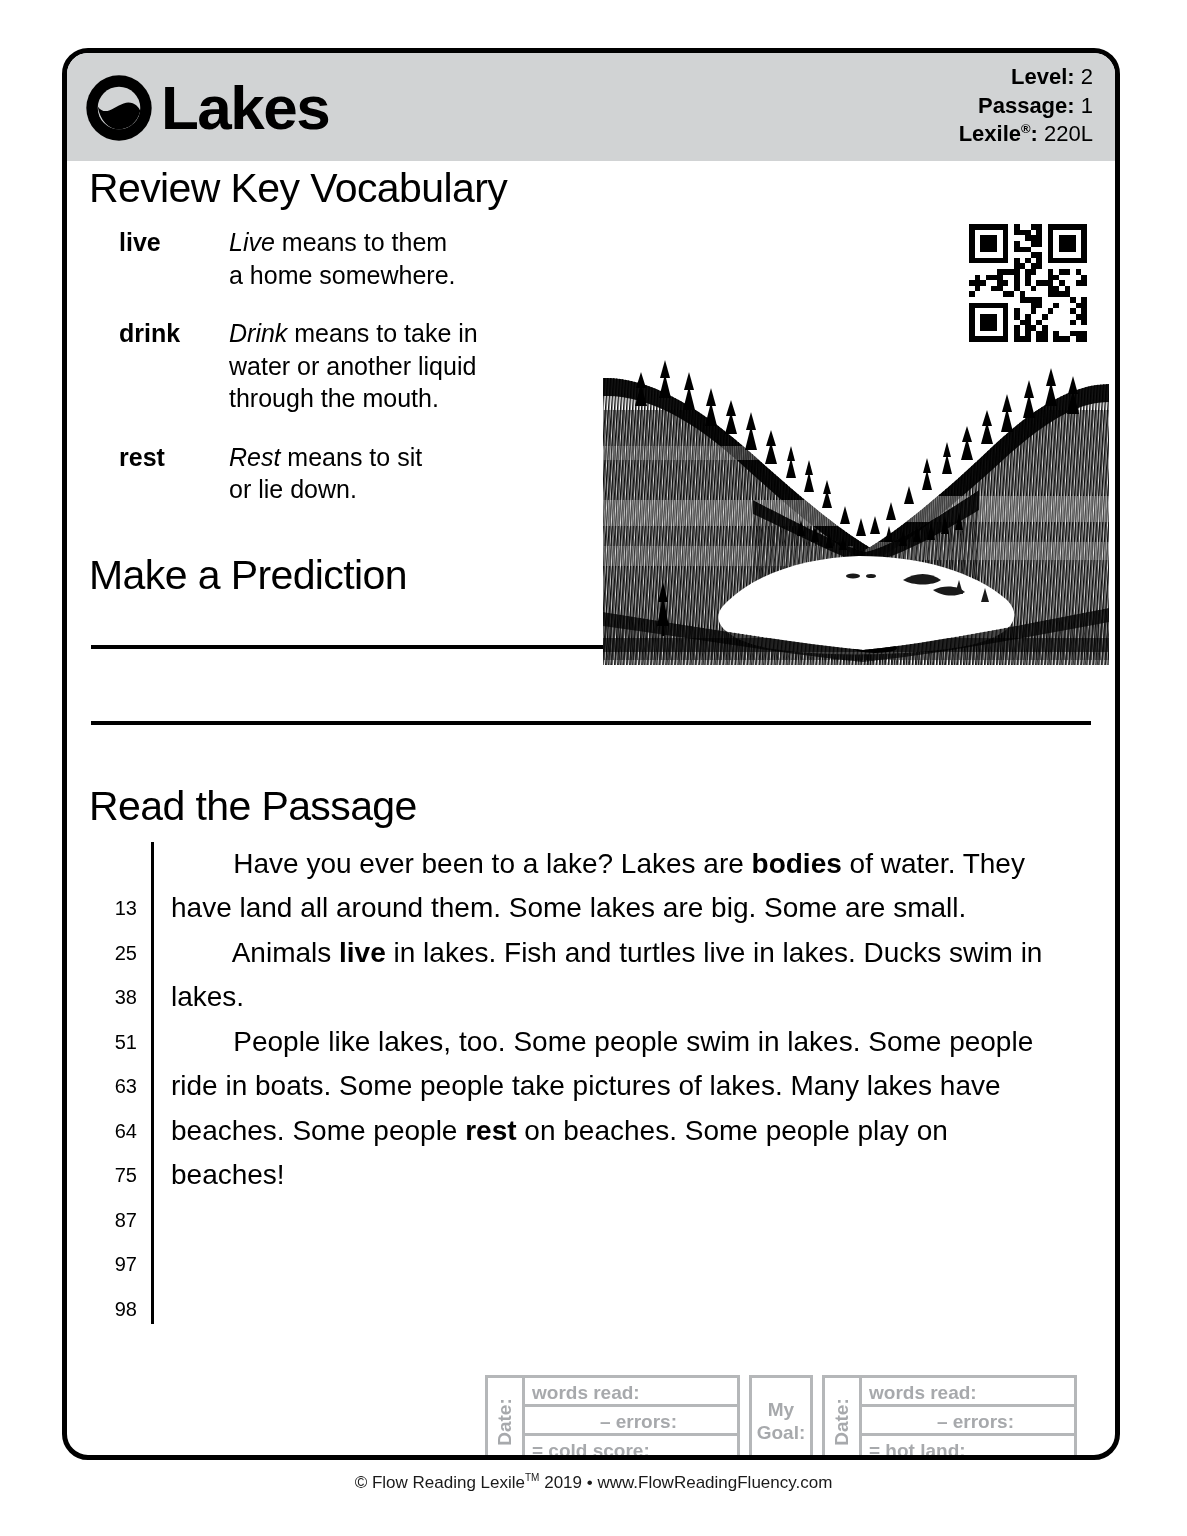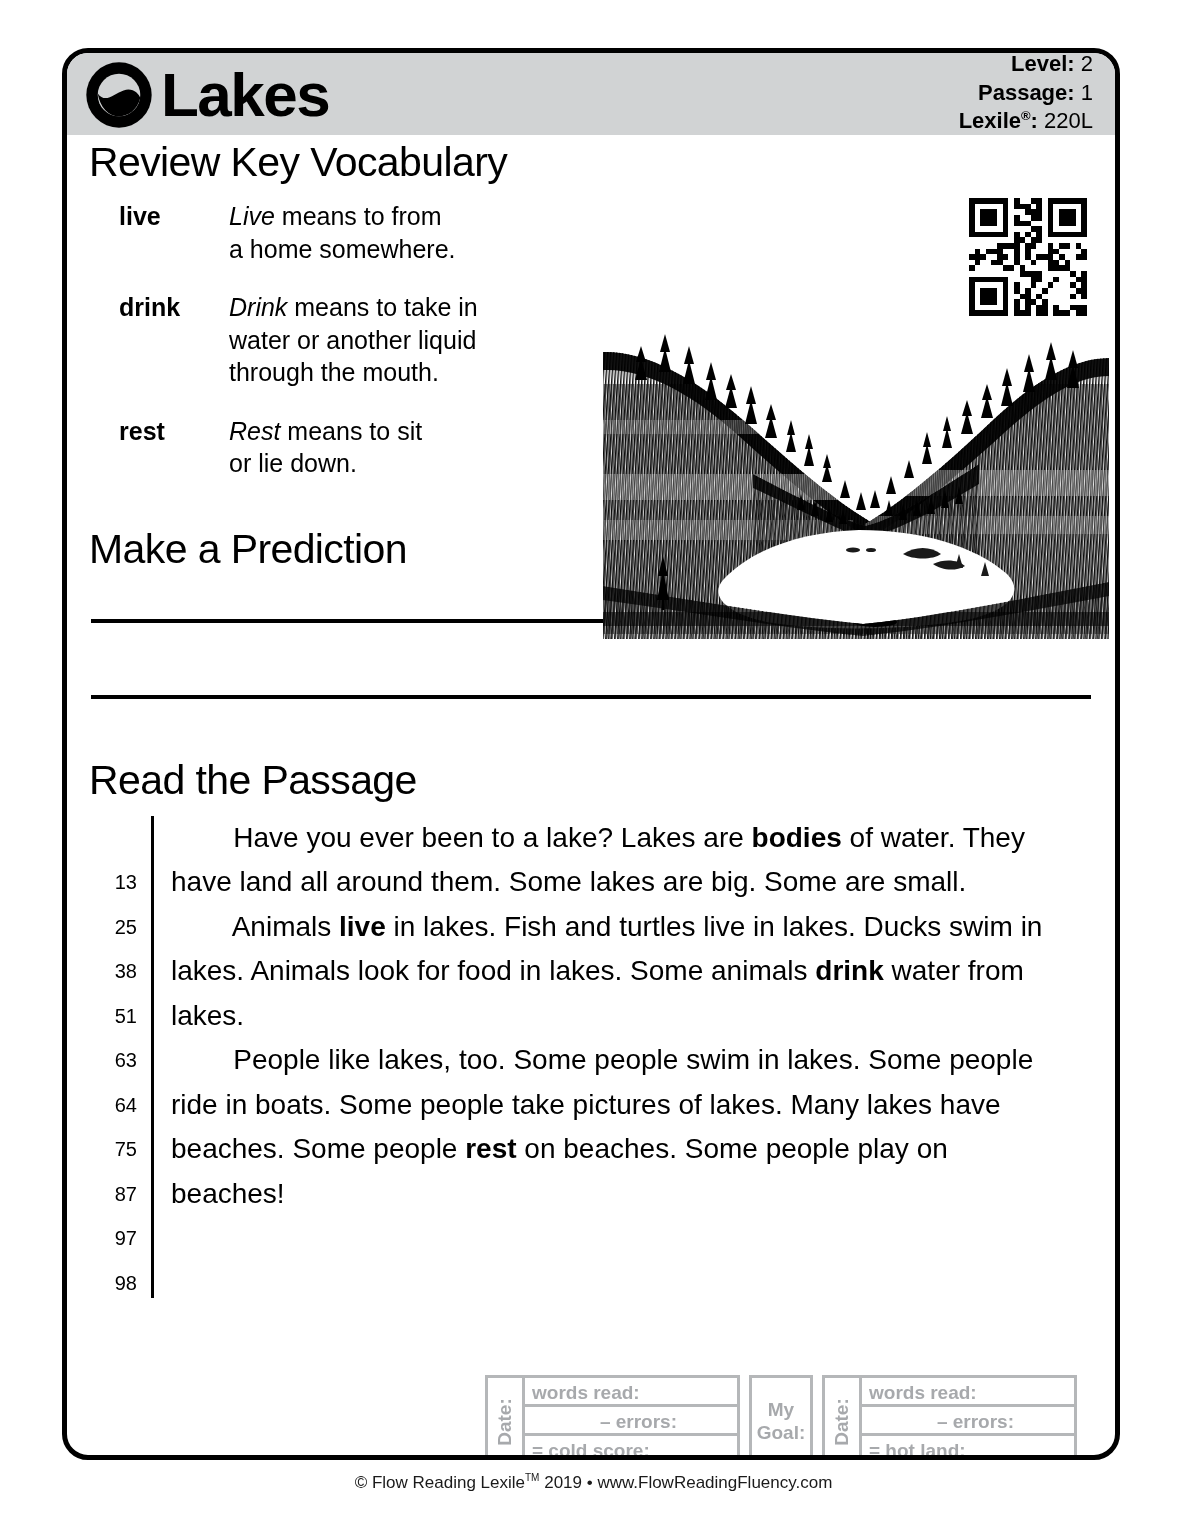"Lakes" .header { height: 82px -> 108px }
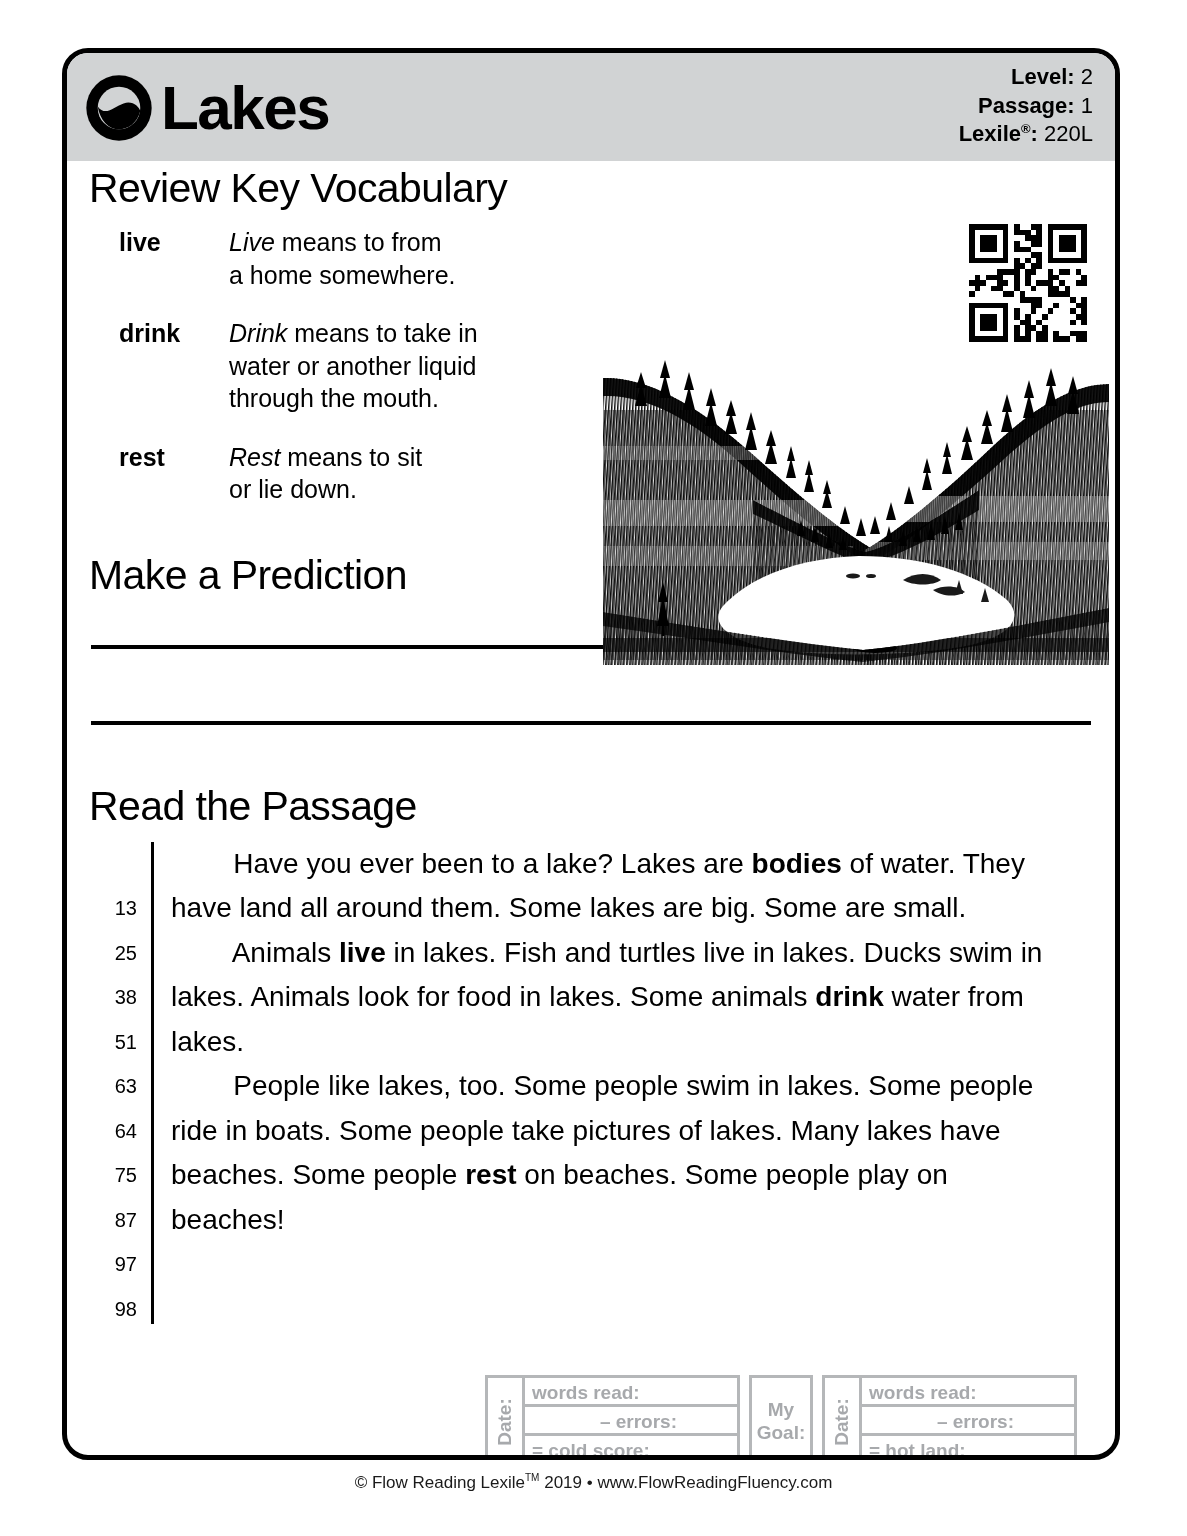"means to from" span { text: from -> them }
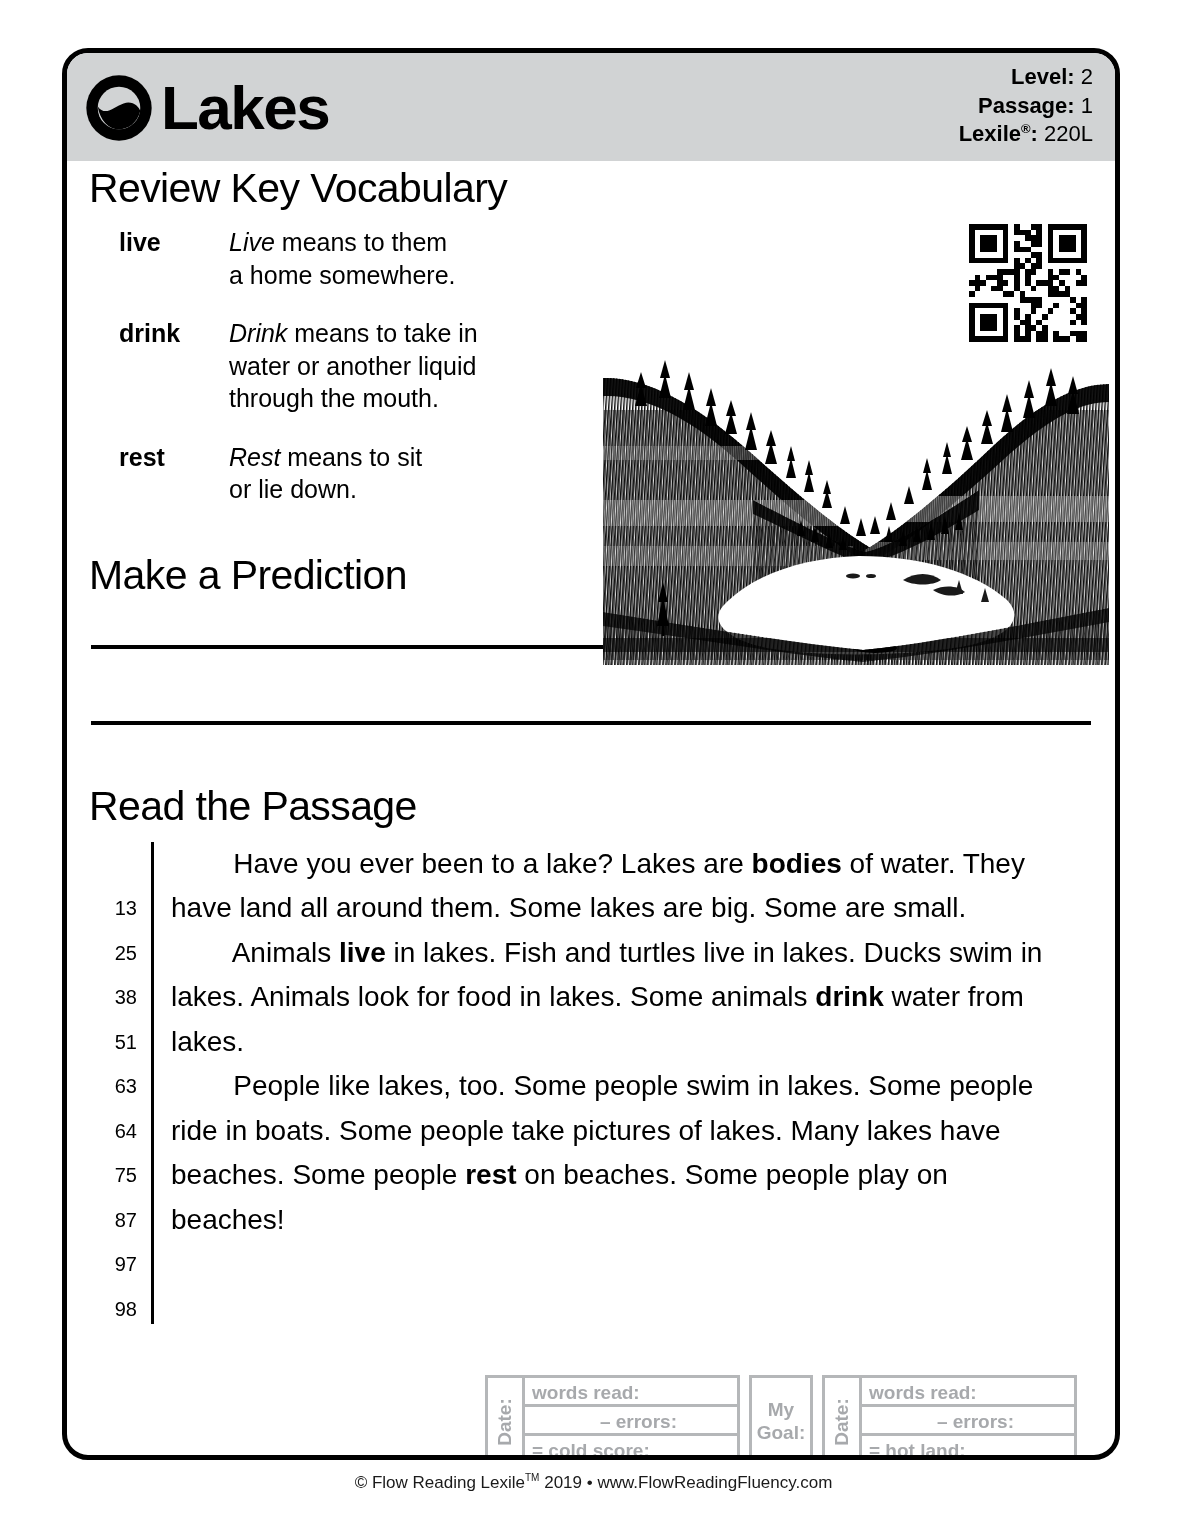"lakes. Animals look for food" div { html: <div>lakes. Animals look for food in lakes. Some animals <b>drink</b> water from</div> -> none }
